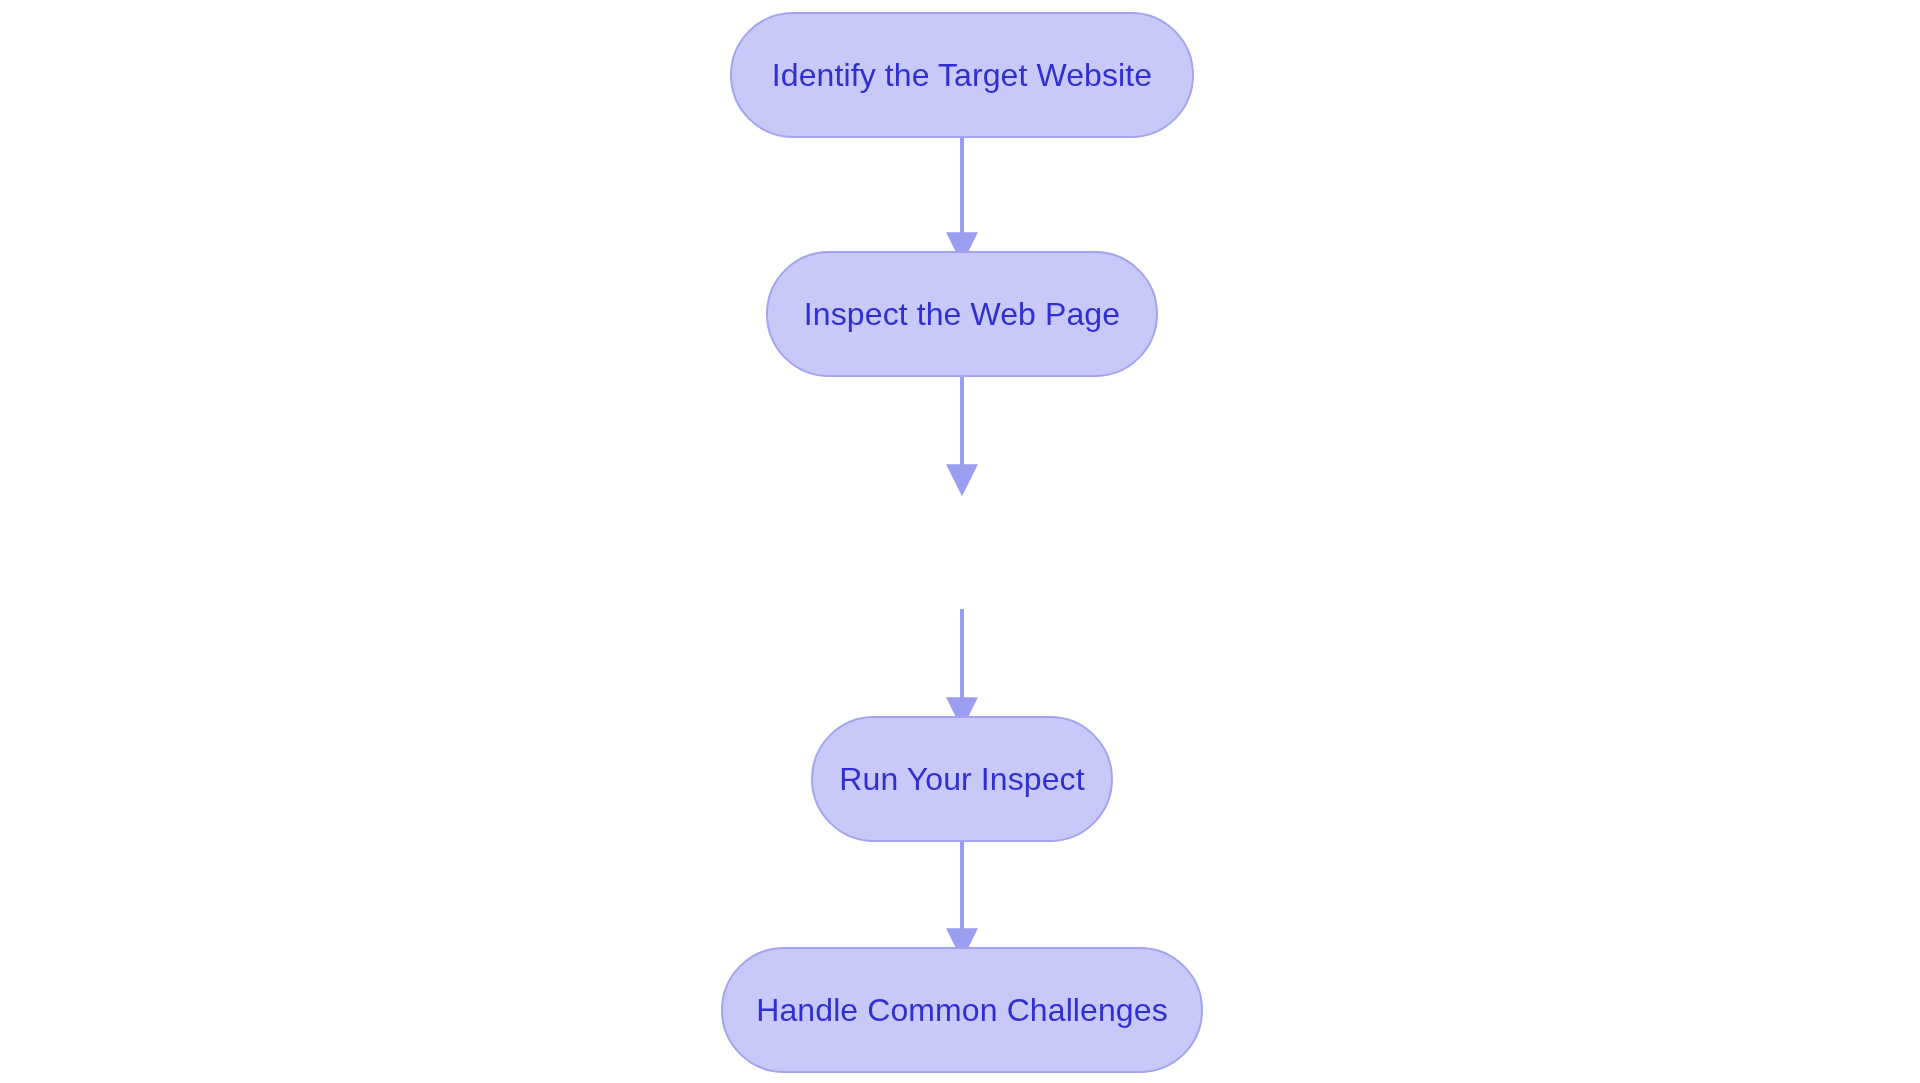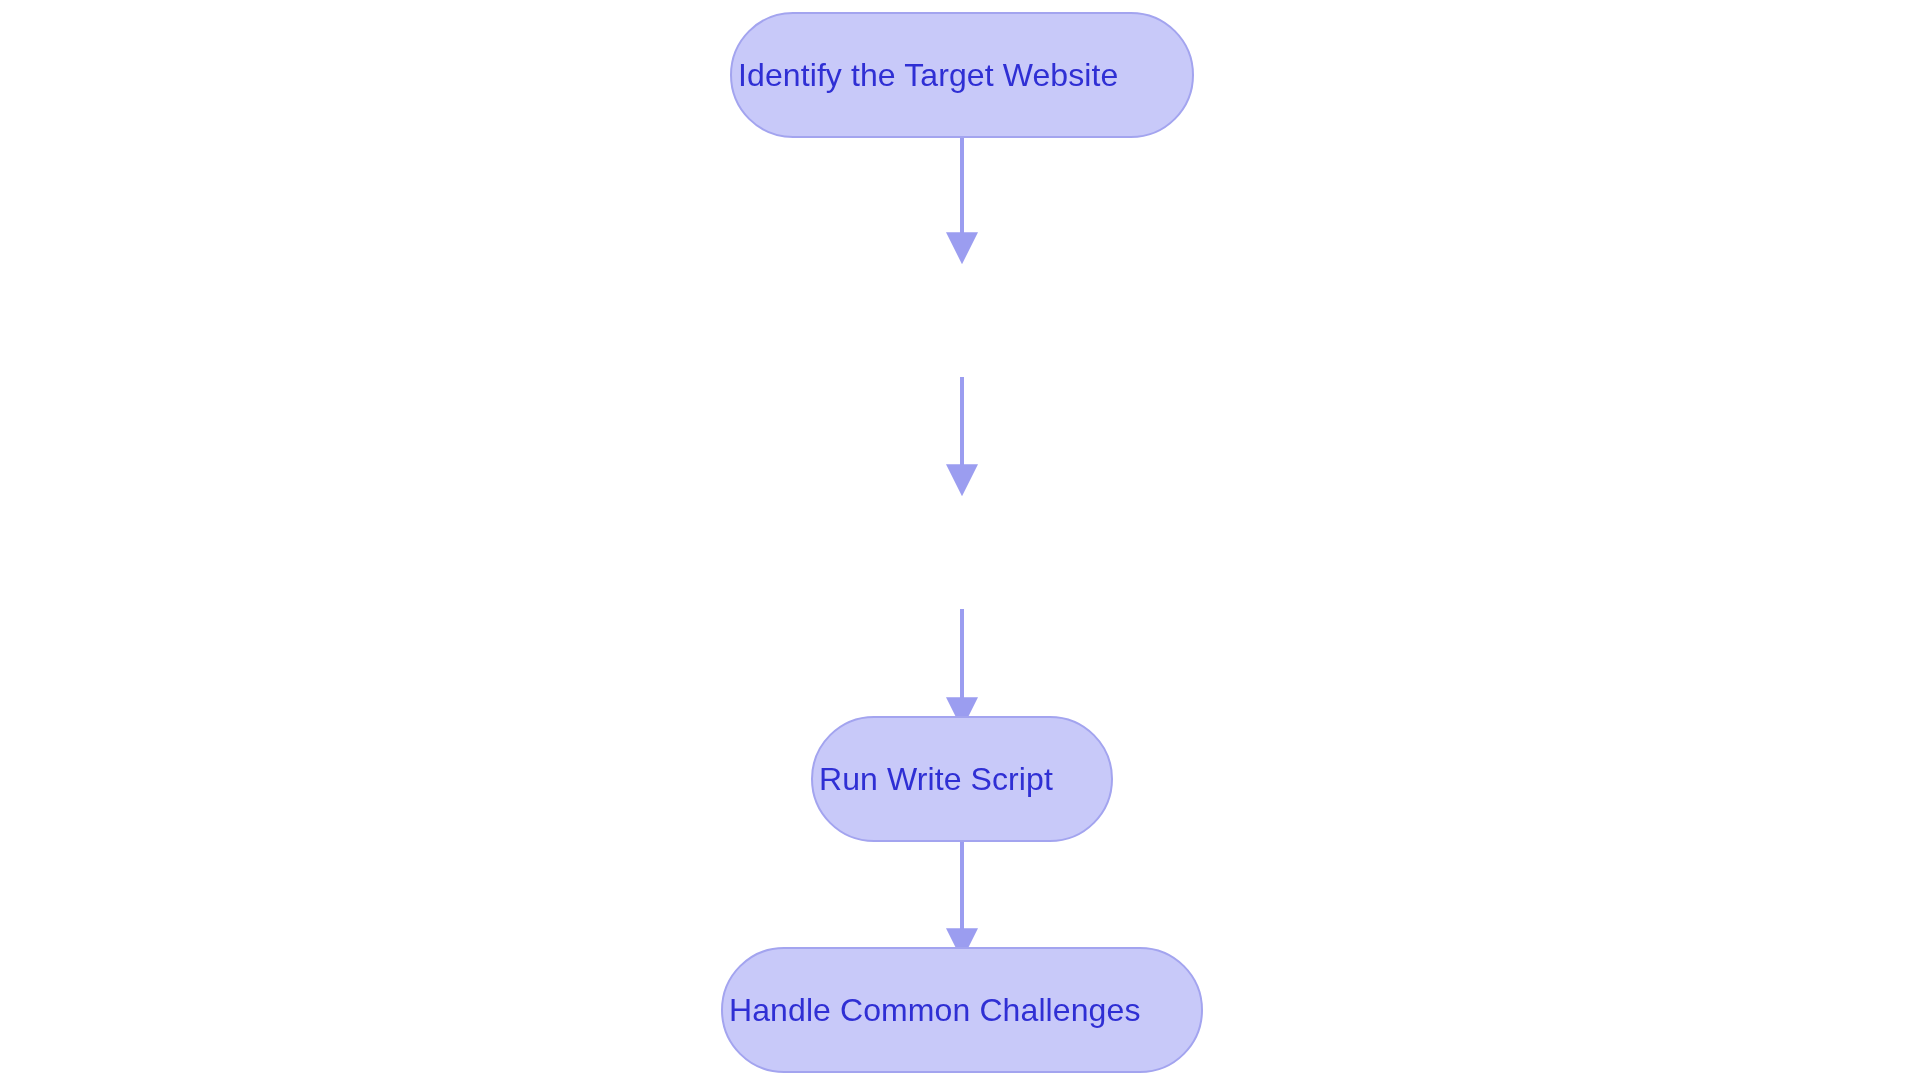"Identify the Target Website" .flow-node { justify-content: none -> center }
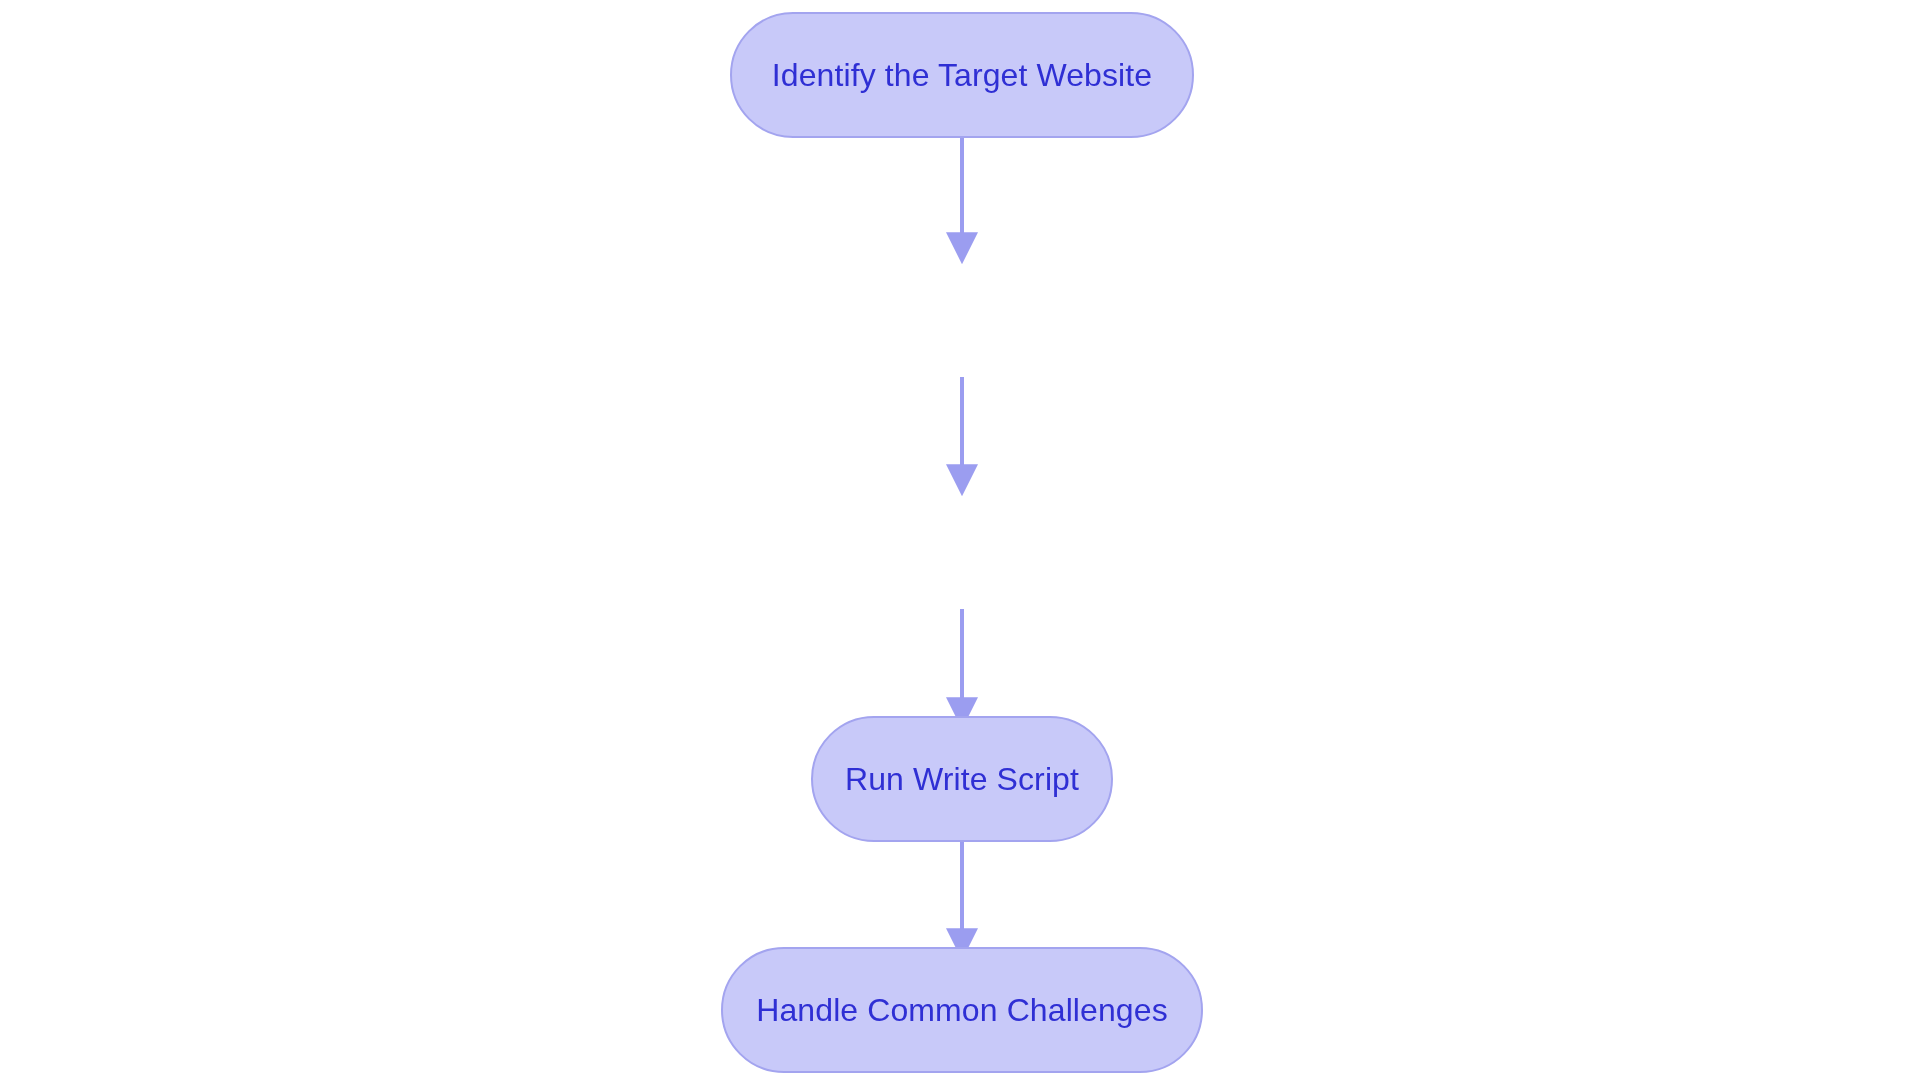"Inspect the Web Page" div.flow-node { html: none -> <div> <span>Inspect the Web Page</span> </div> }
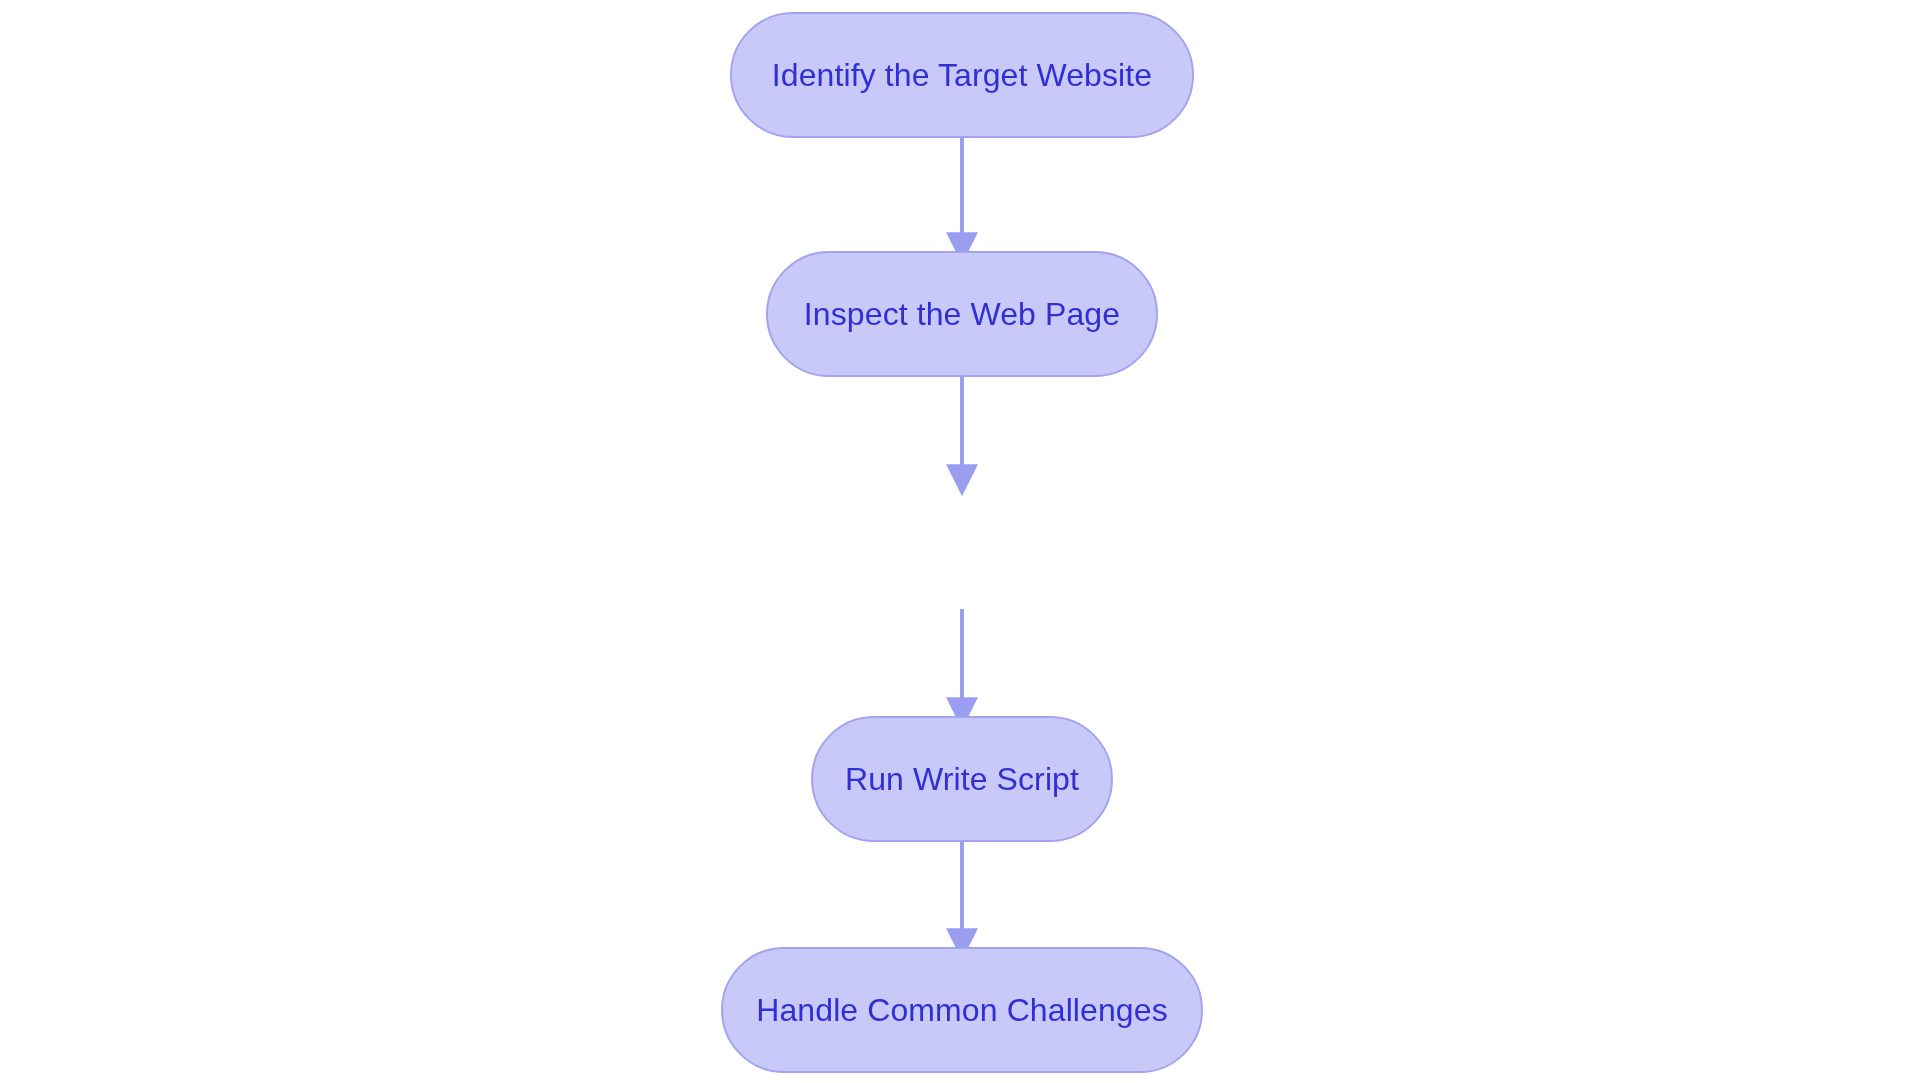"Run Write Script" span.node-label { text: Write Script -> Your Inspect }
